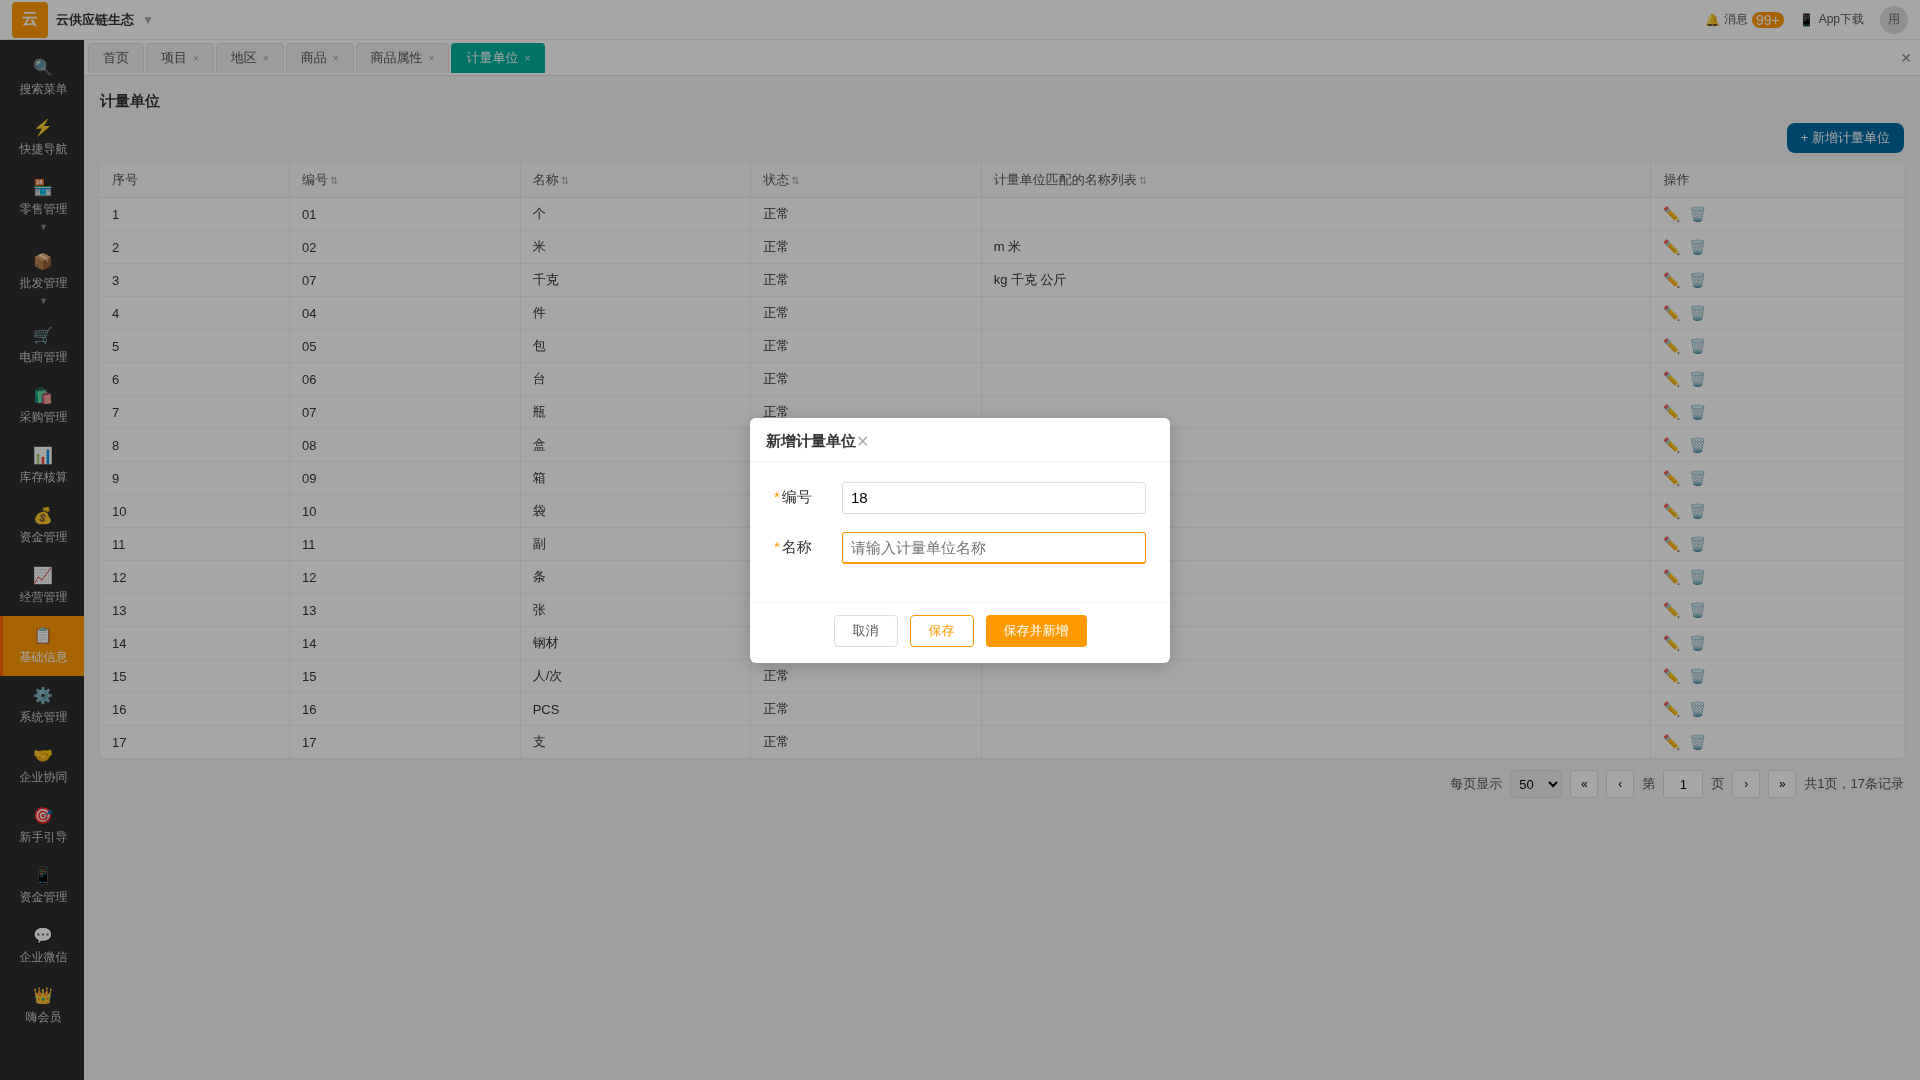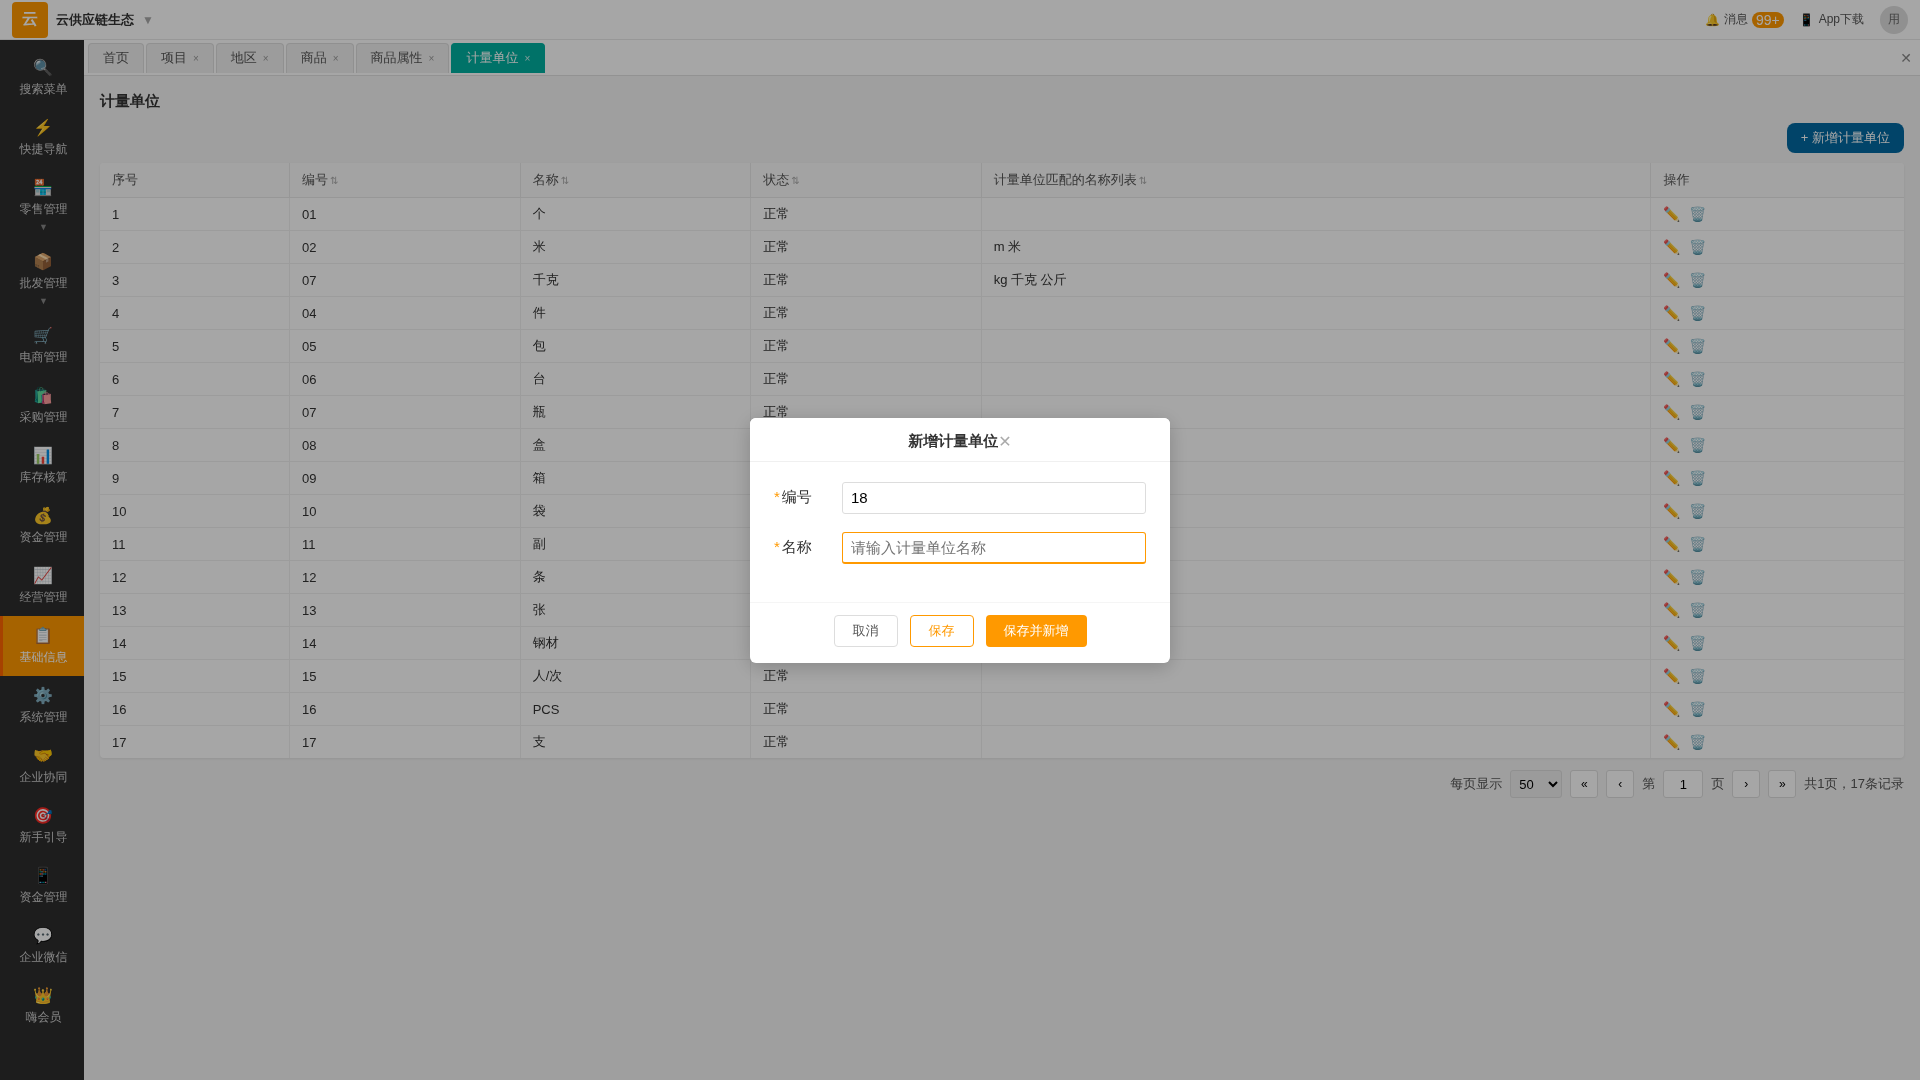"新增计量单位" .modal-header { justify-content: center -> flex-start }
